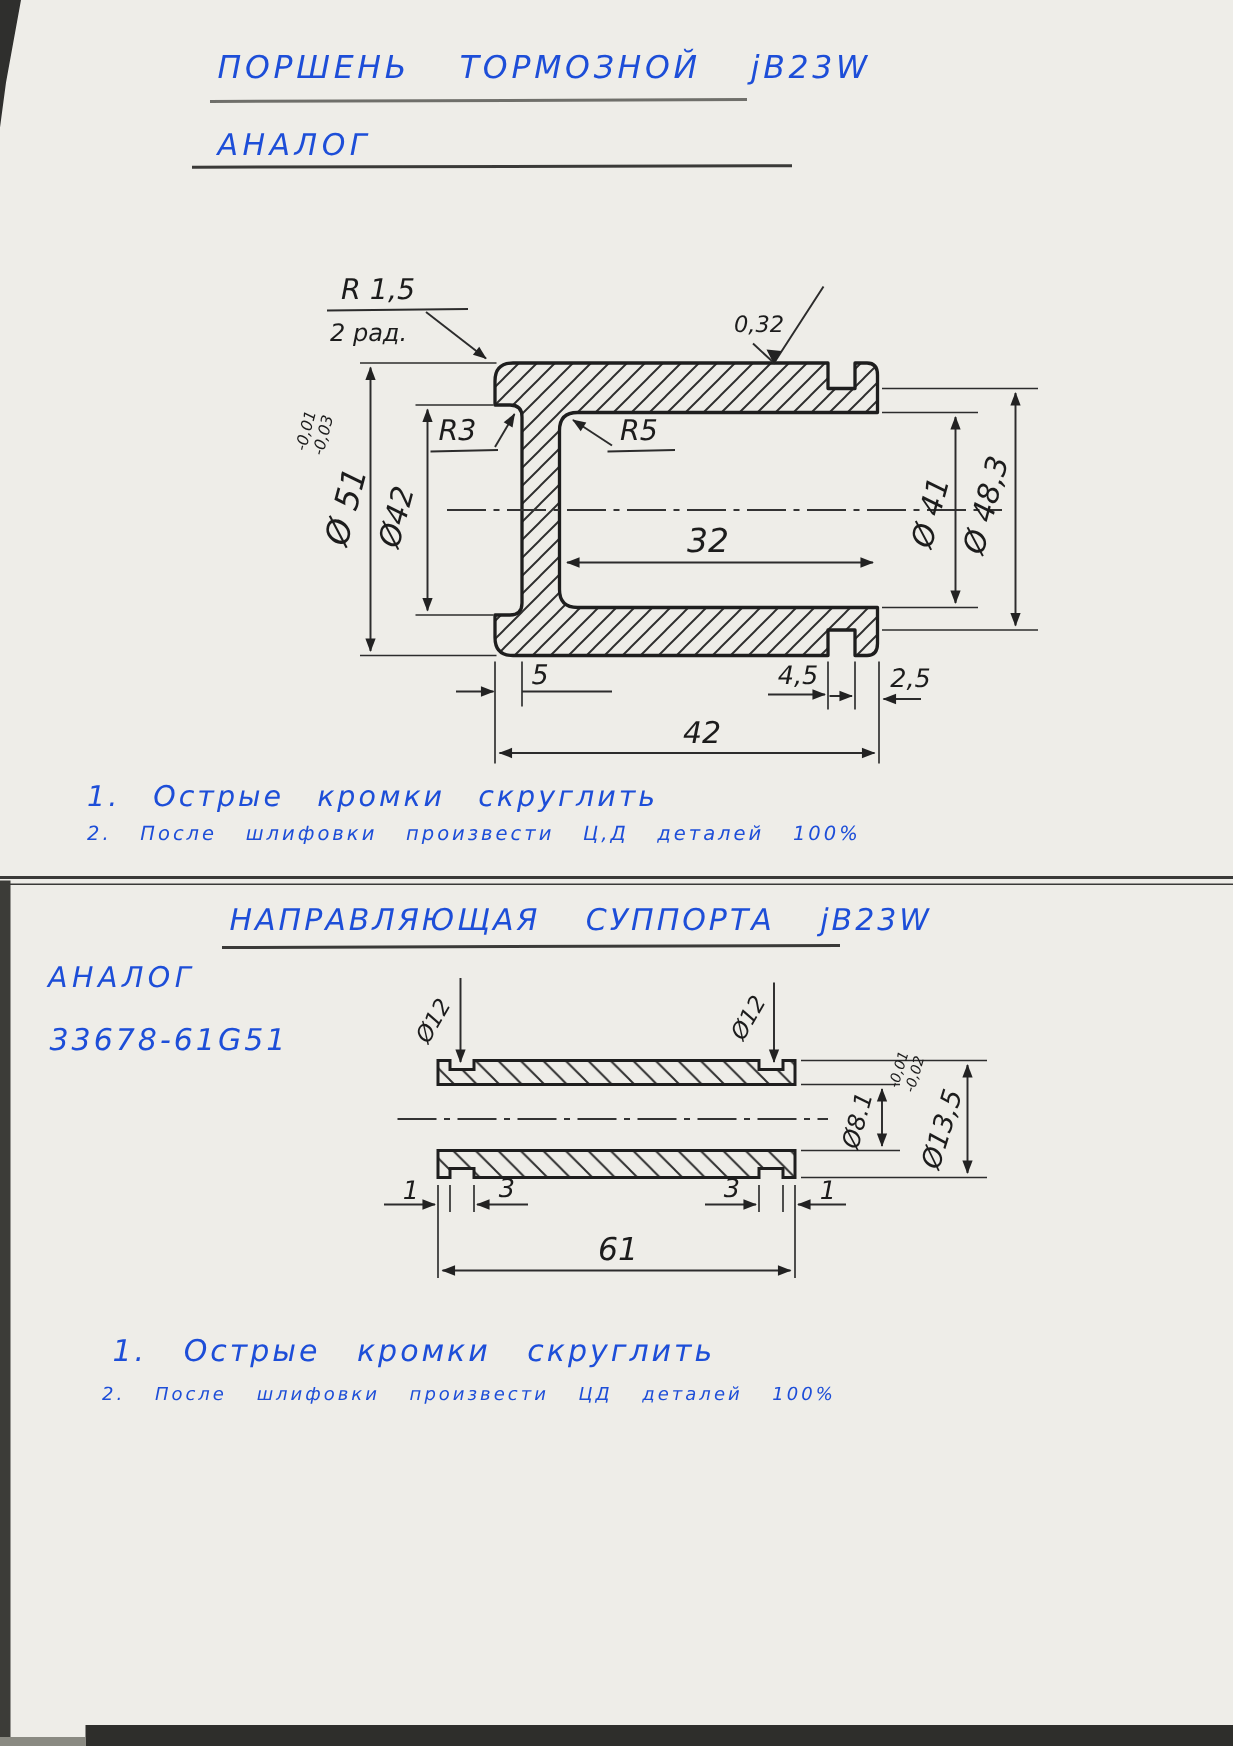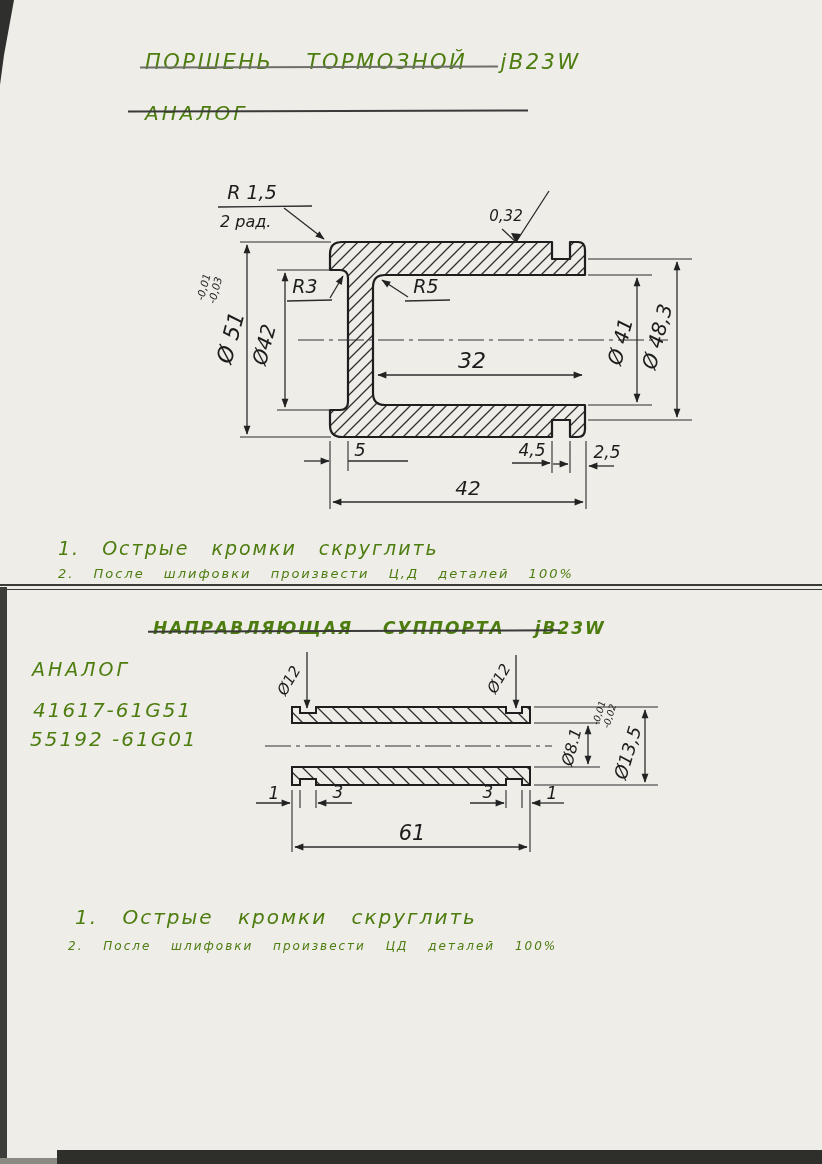"ПОРШЕНЬ ТОРМОЗНОЙ jB23W" .hw { color: #4d7c0f -> #1d4ed8; margin-top: 17px -> none }
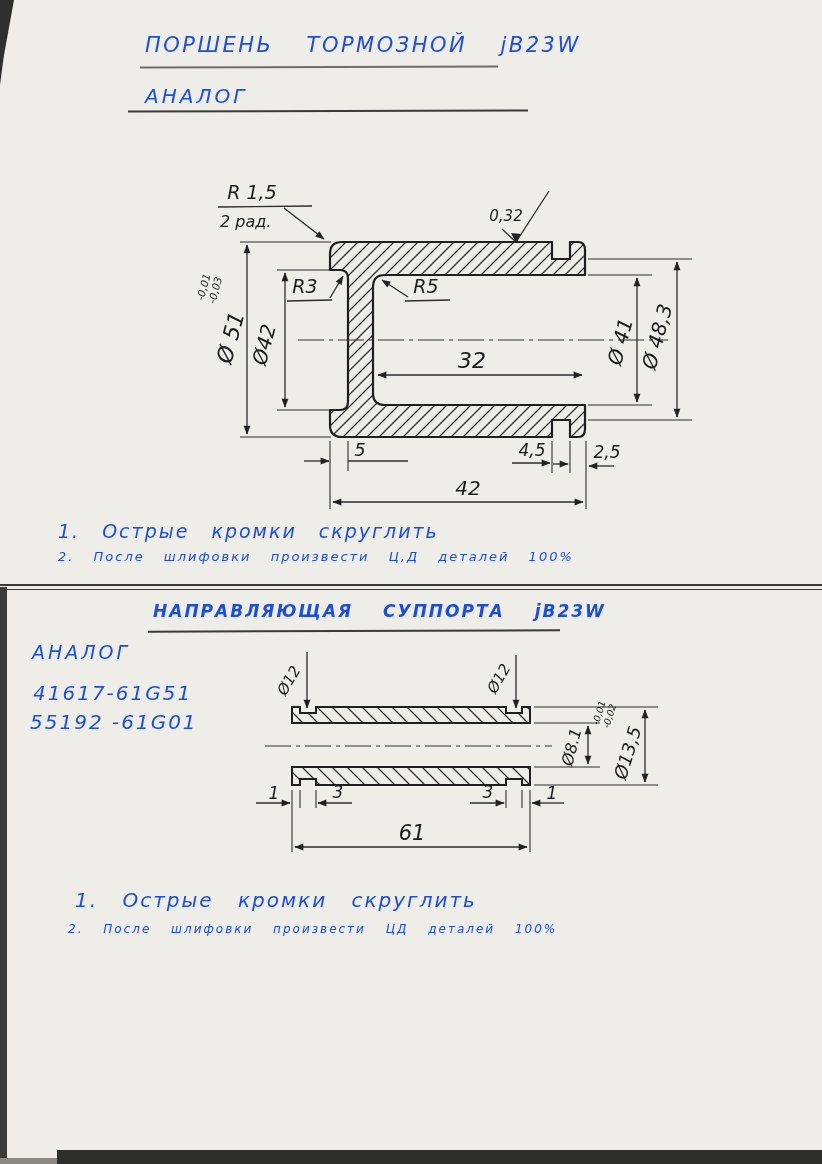"НАПРАВЛЯЮЩАЯ СУППОРТА jB23W" div.hw { font-size: 17px -> 20px; font-weight: bold -> none }
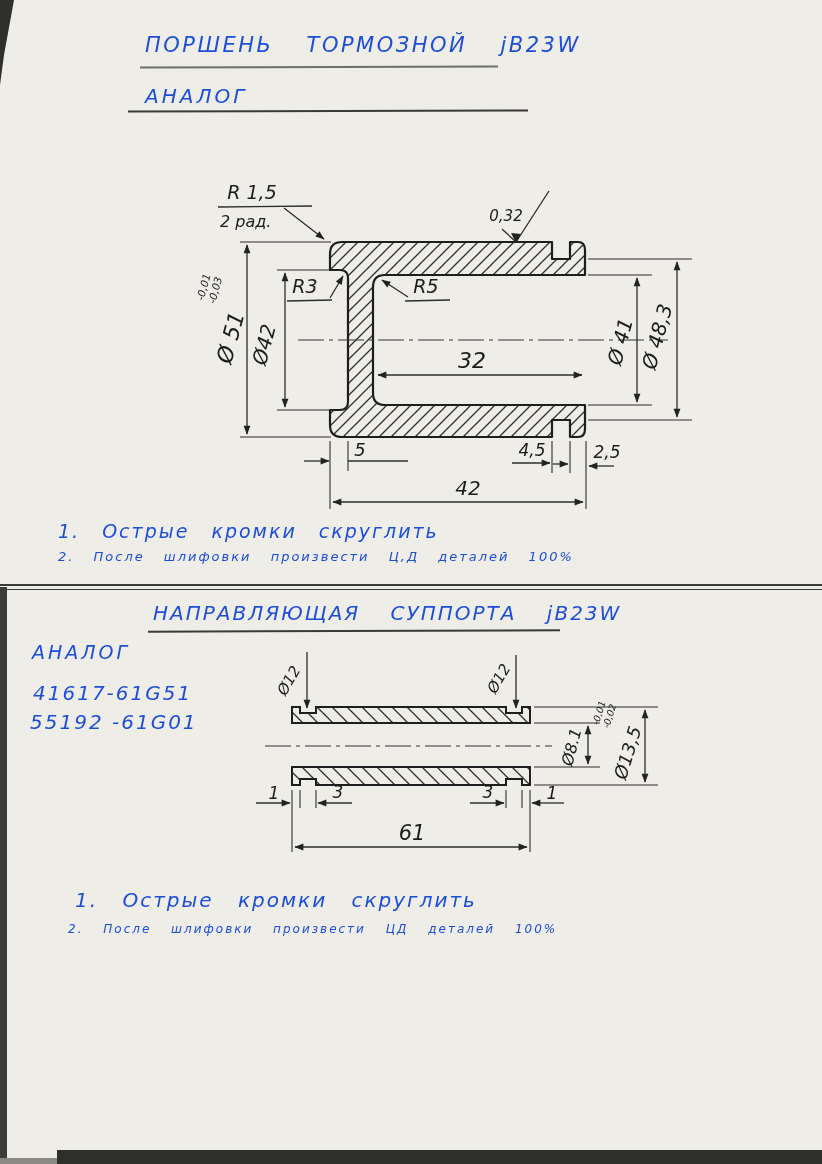"41617-61G51" div.hw { text: 41617-61G51 -> 33678-61G51 }
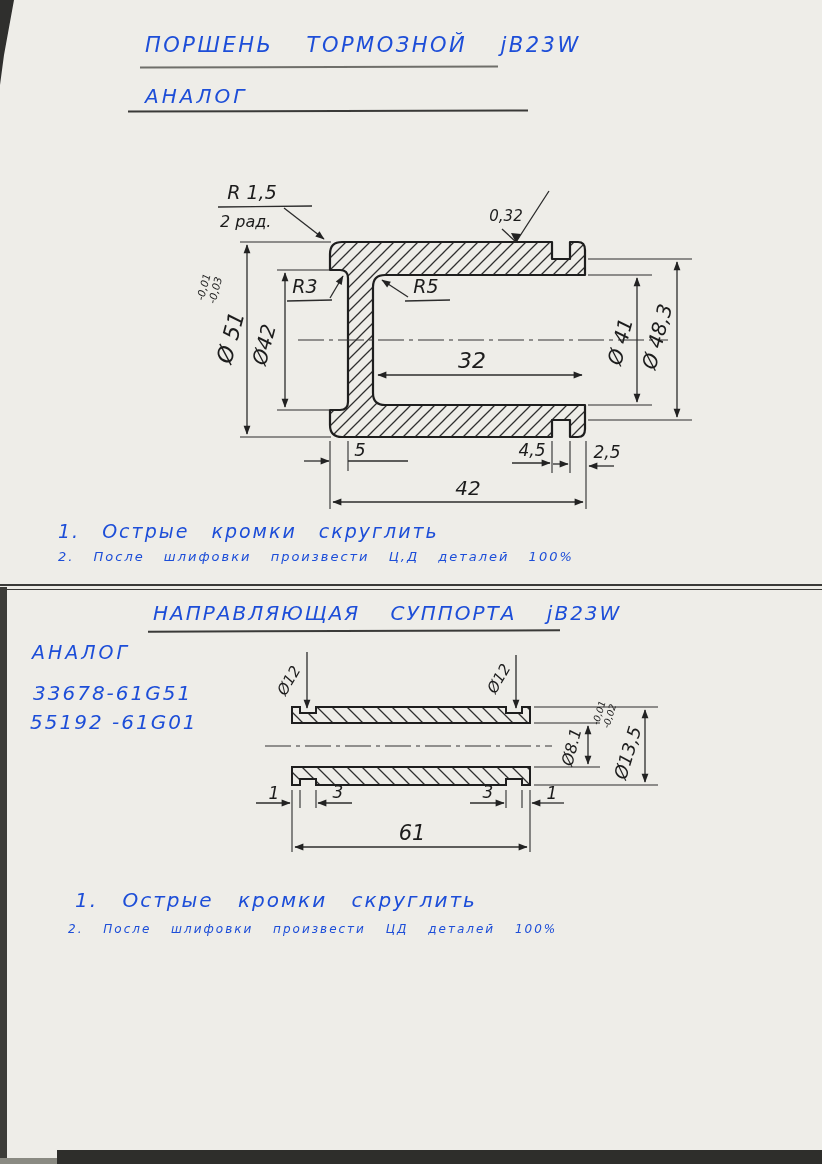"55192 -61G01" div.hw { html: <div>55192 -61G01</div> -> none }
